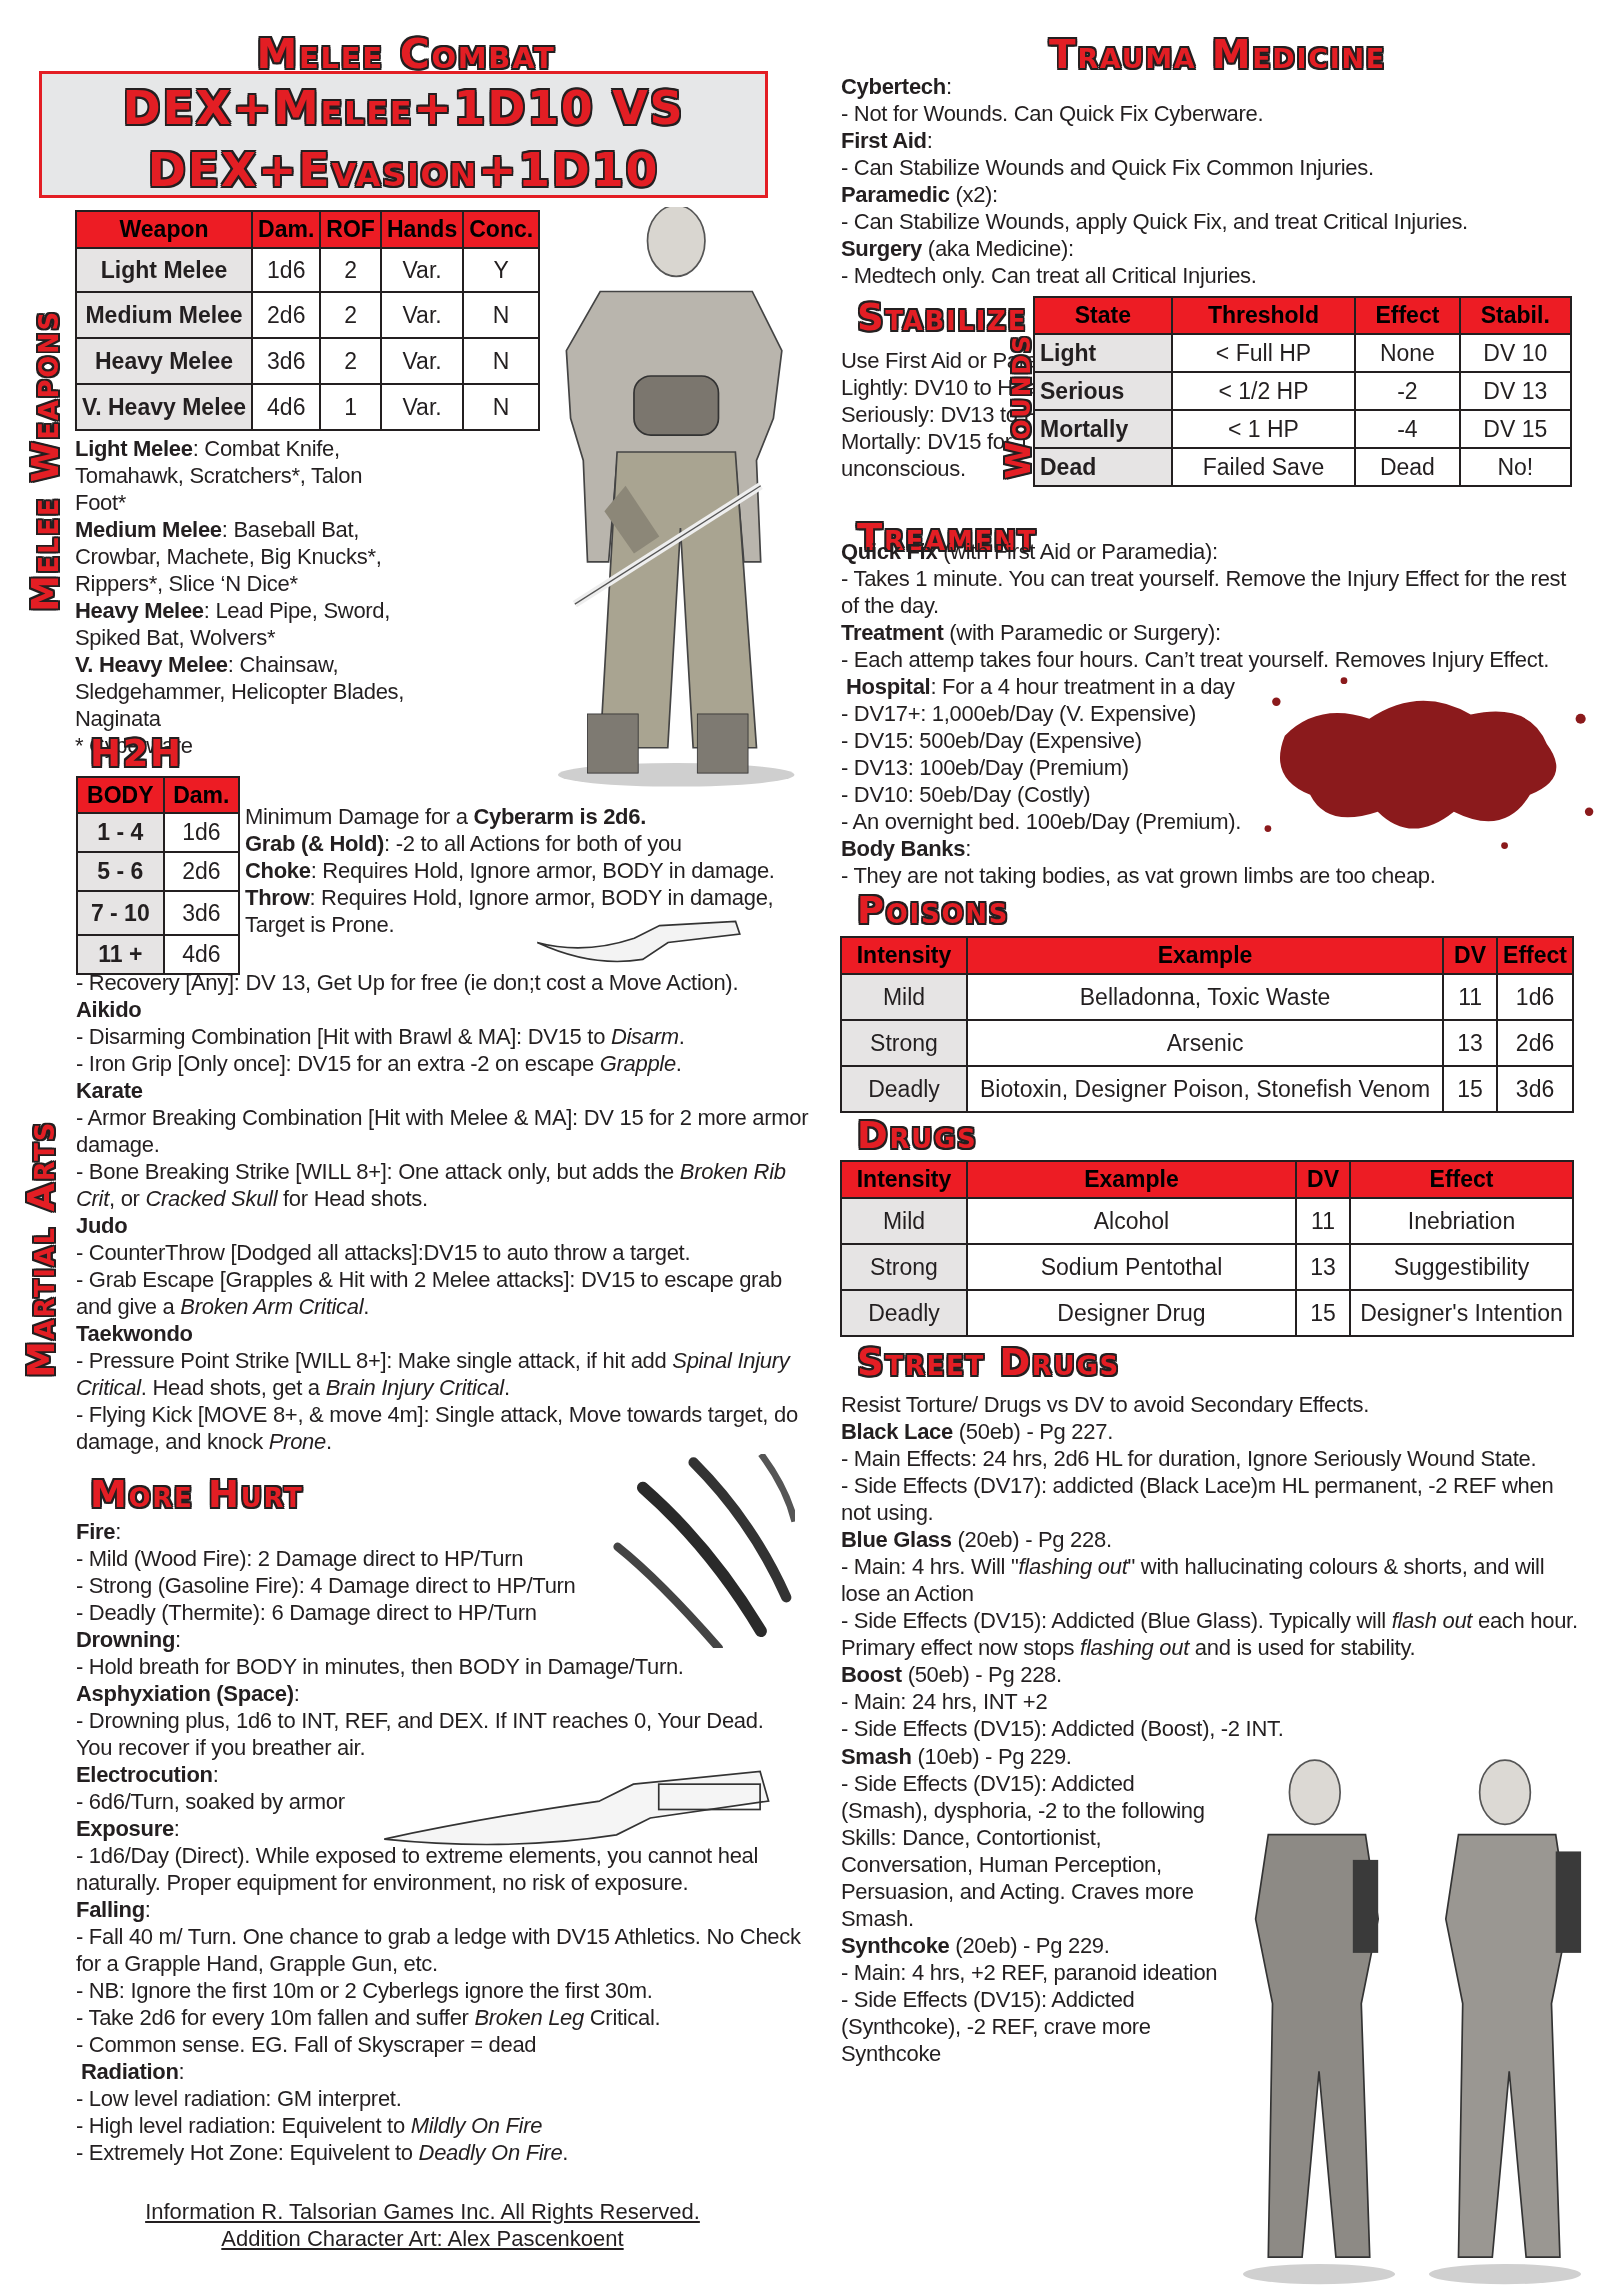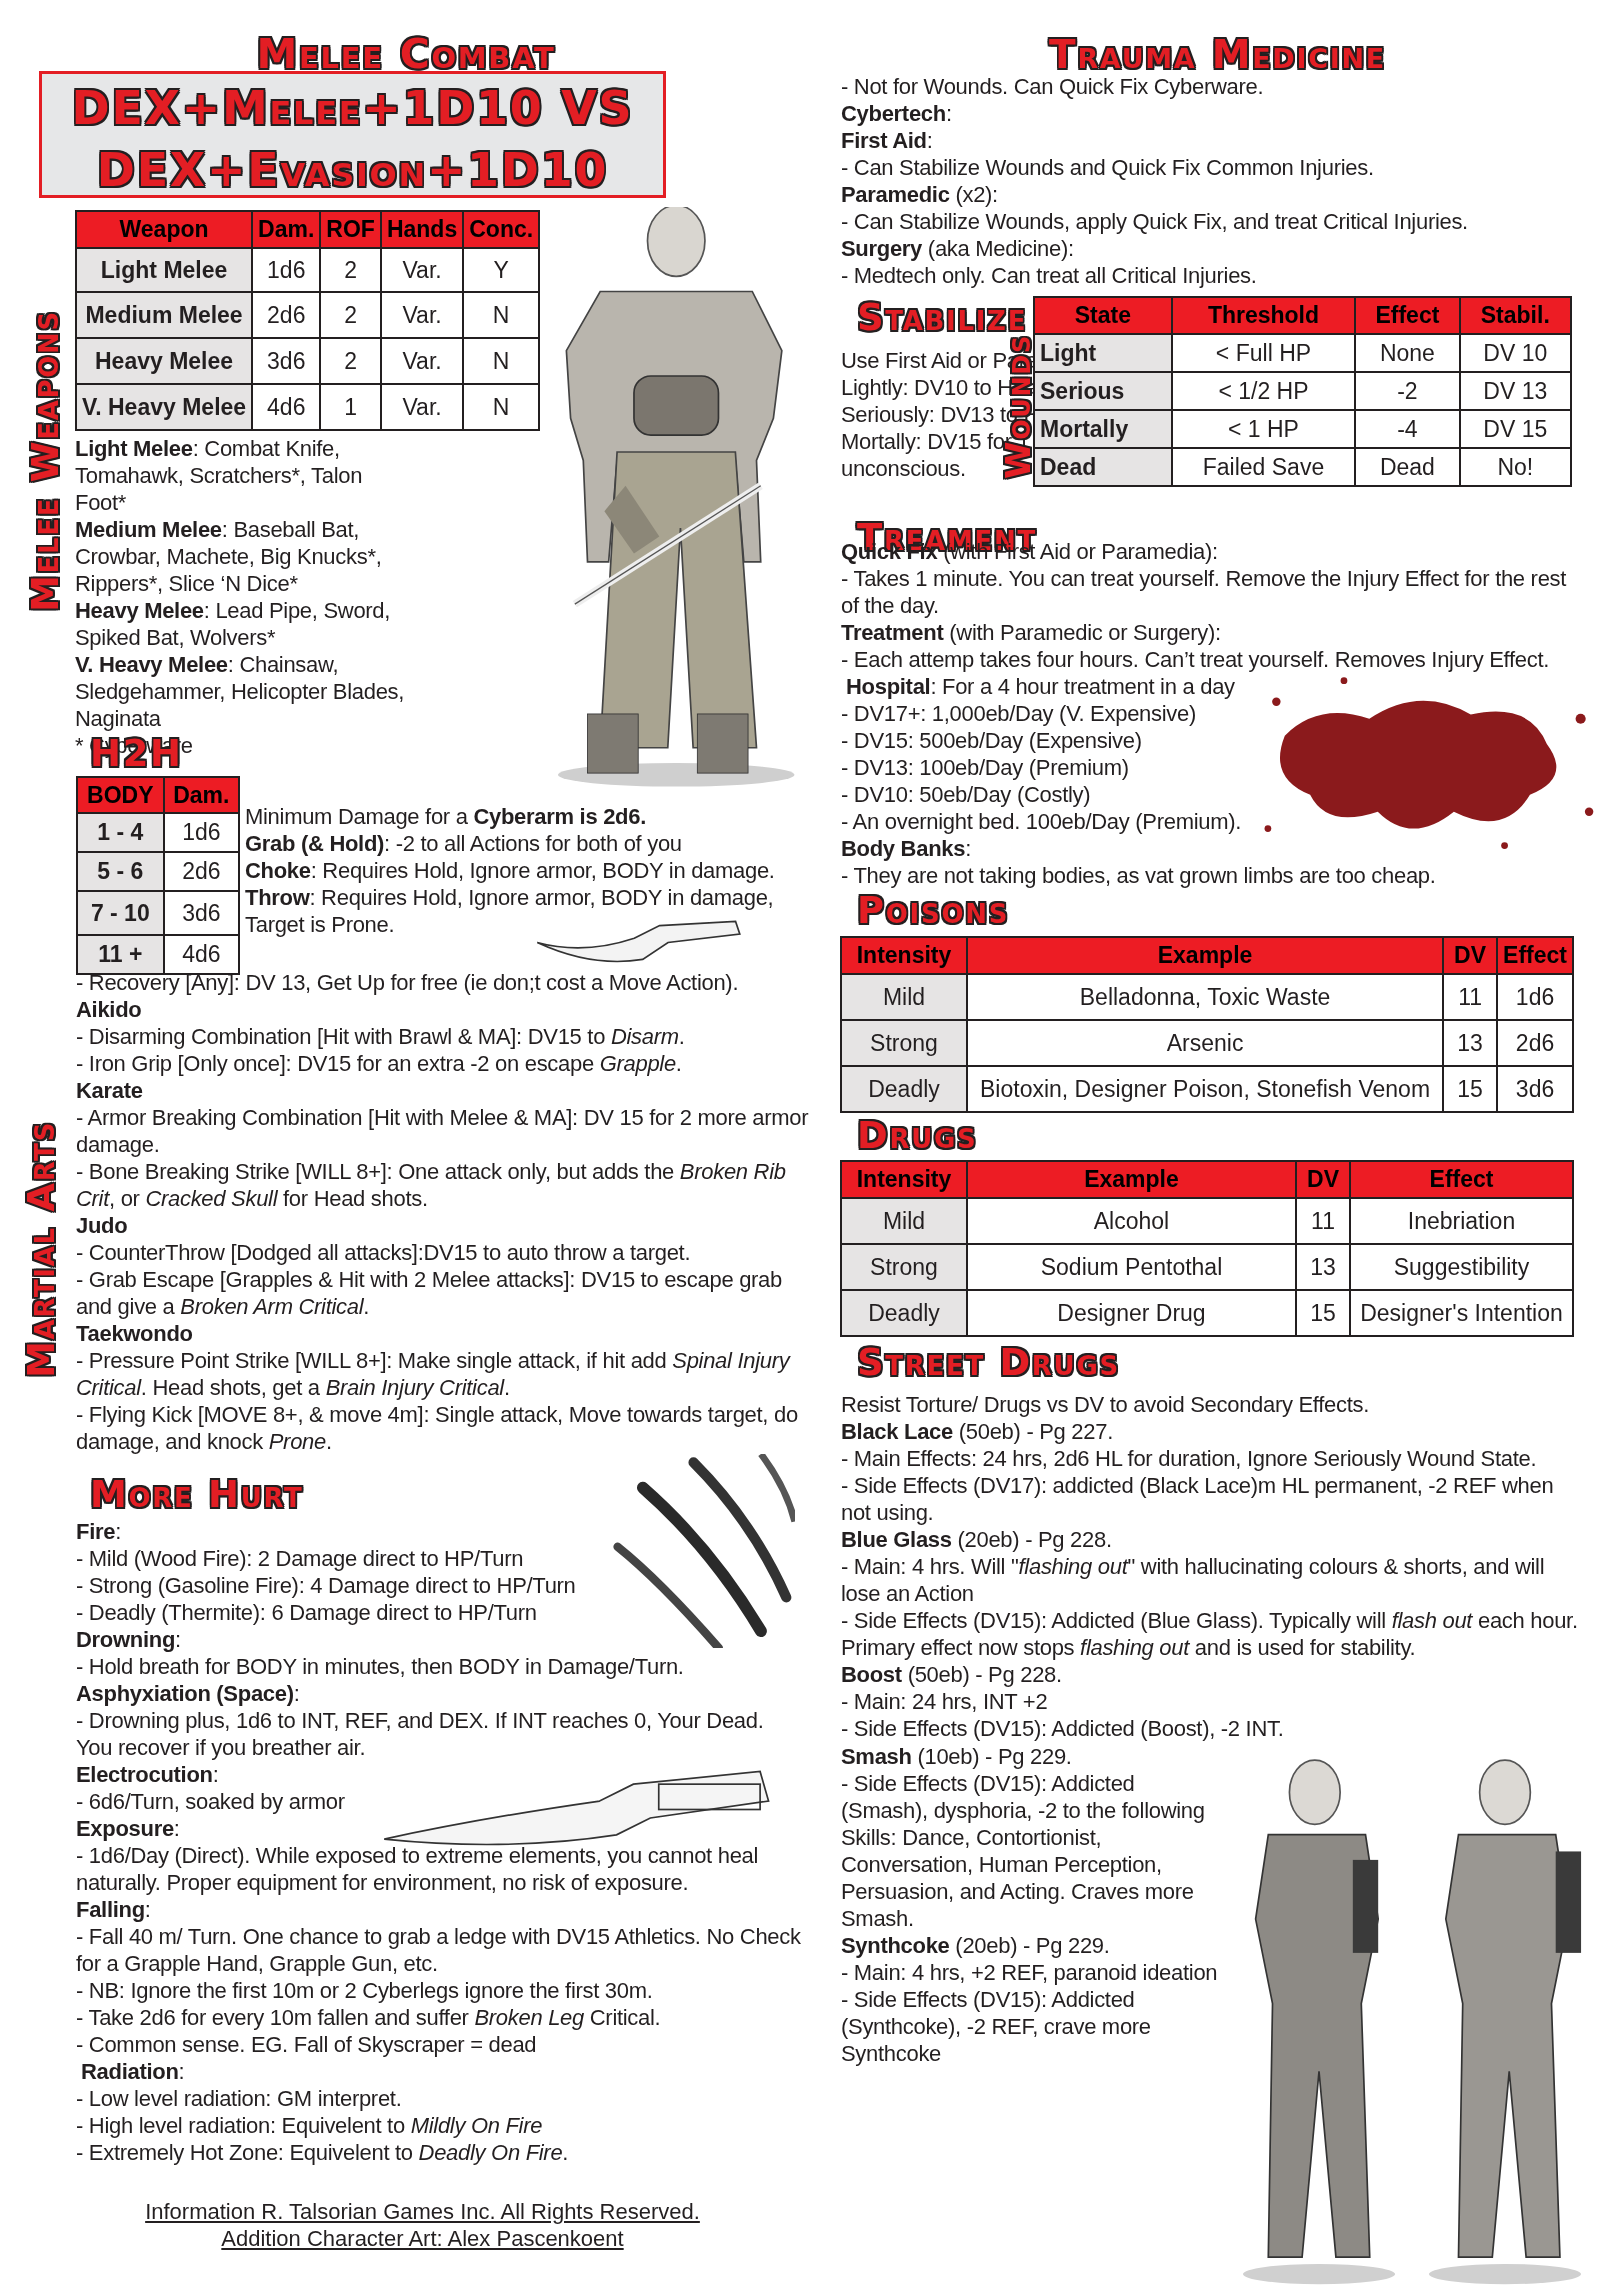"DEX+Melee+1D10 VS" .formula { width: 627px -> 729px }
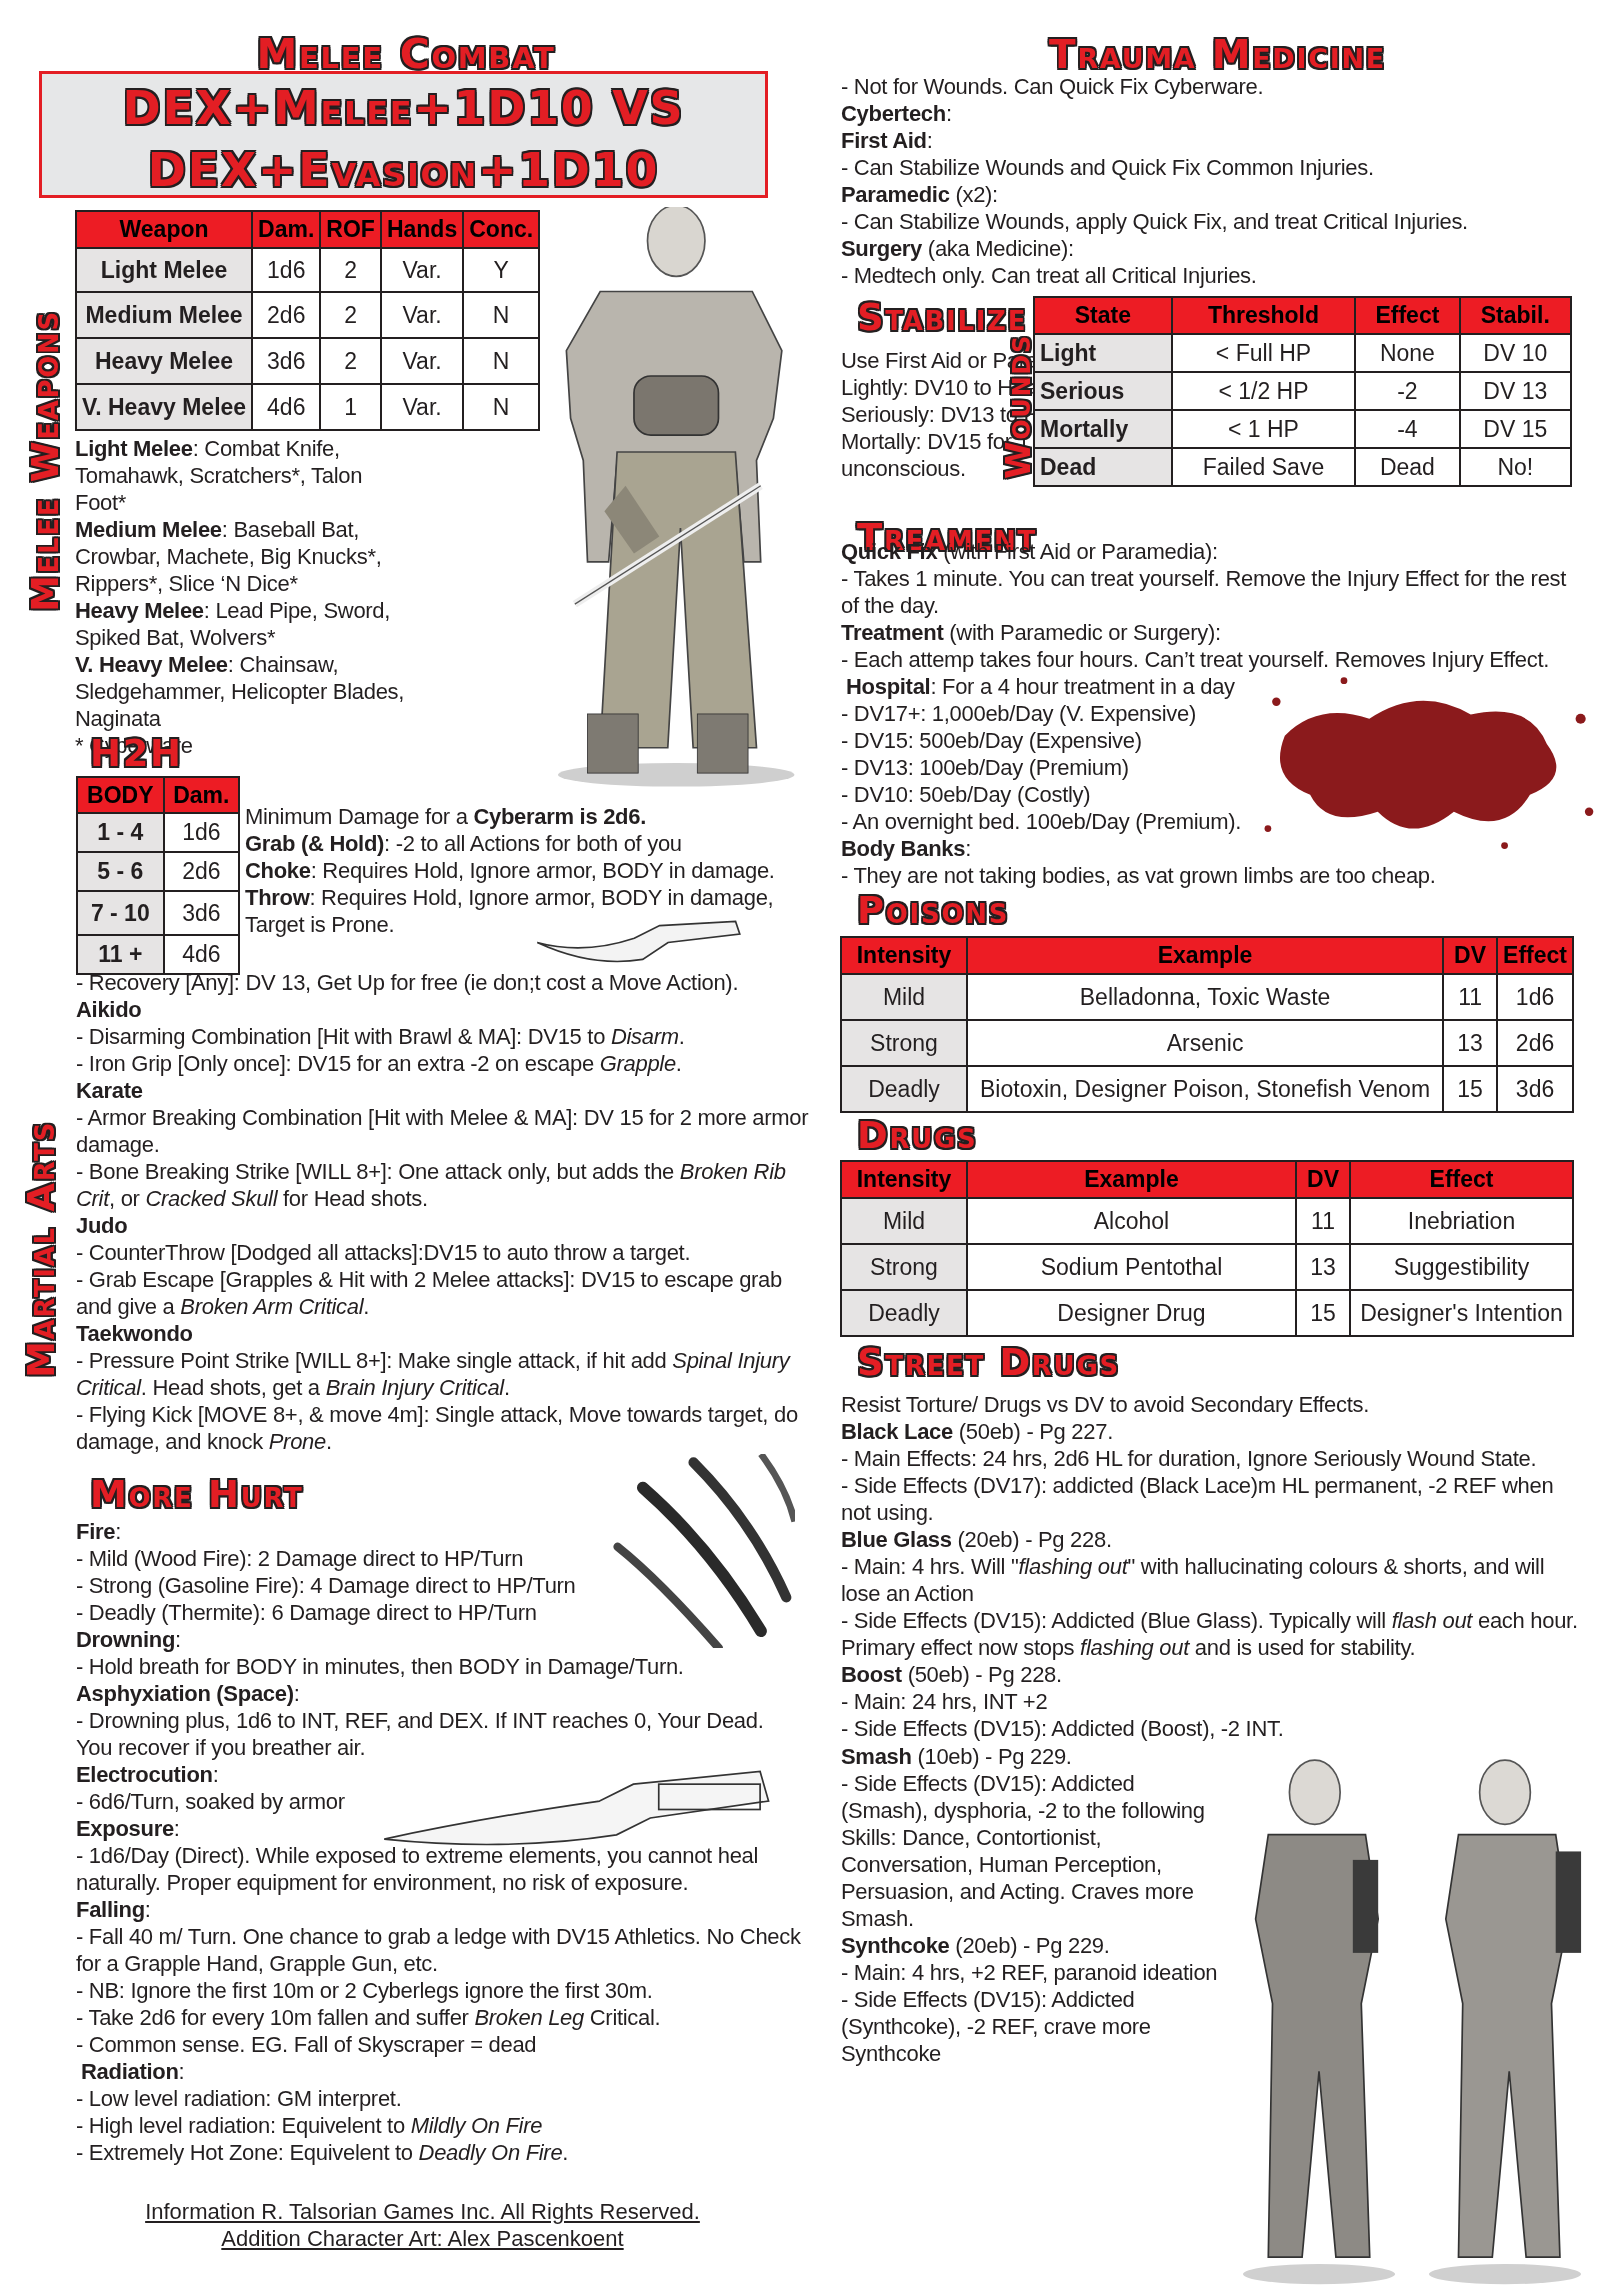"- Not for Wounds. Can" div { order: before "Cybertech:" -> after "Cybertech:" }
